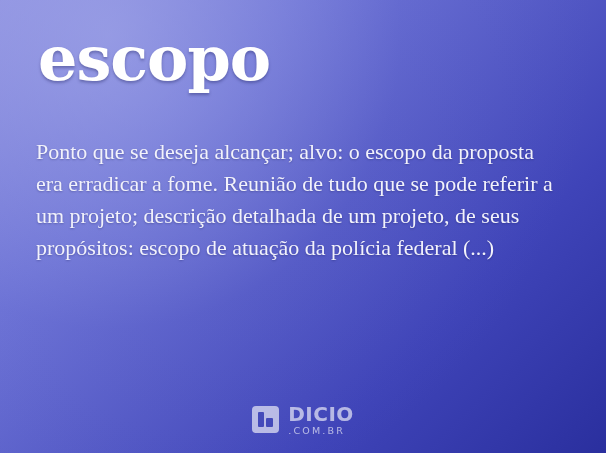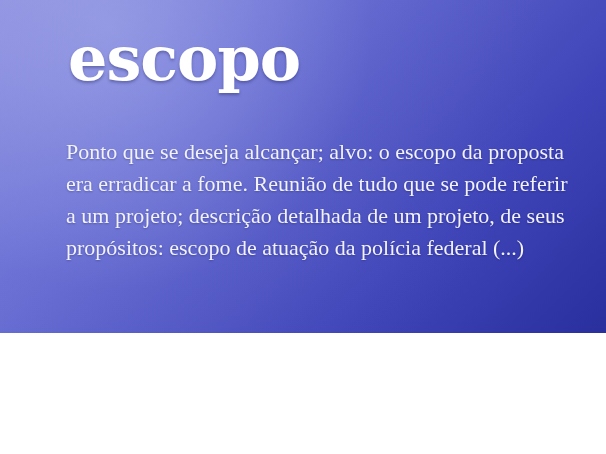"escopo" .card { height: 333px -> 453px; padding-left: 30px -> none }
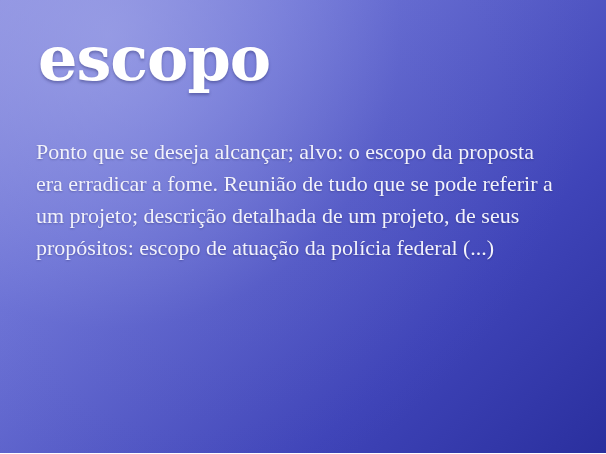"DICIO" div.footer { html: none -> <div> <span> <span></span> <span></span> </span> <span> <span>DICIO</span> <span>.COM.BR</span> </span> </div> }
